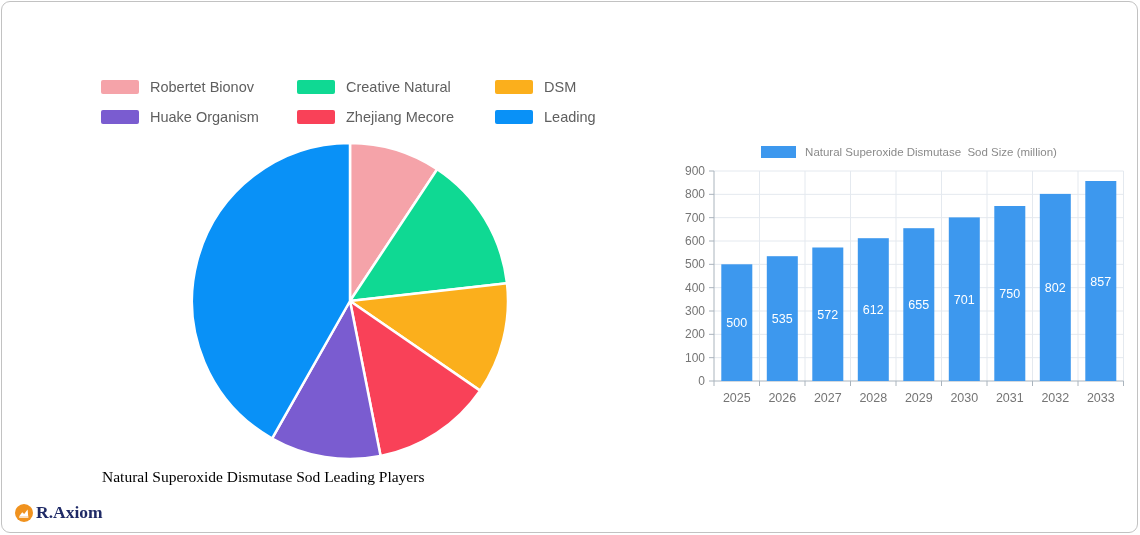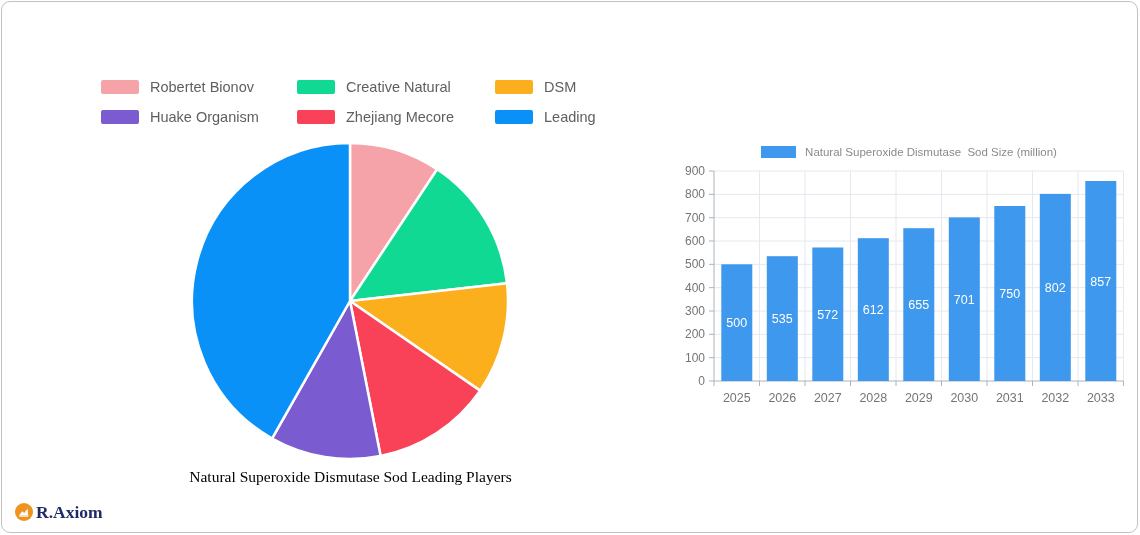"Natural Superoxide Dismutase Sod Leading" .pie-title { text-align: center -> left }
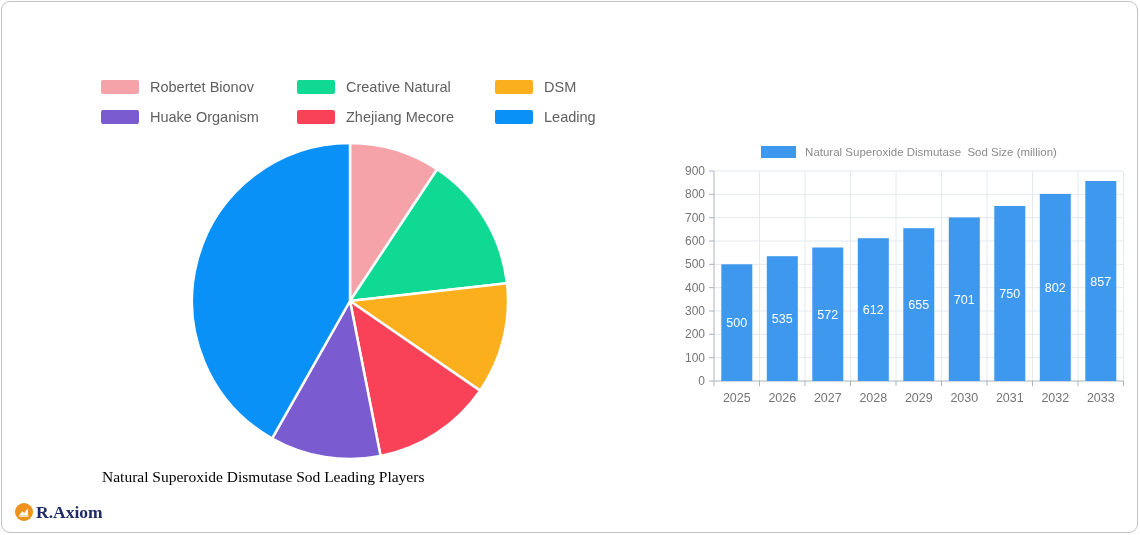"R.Axiom" .brand { align-items: none -> center }
